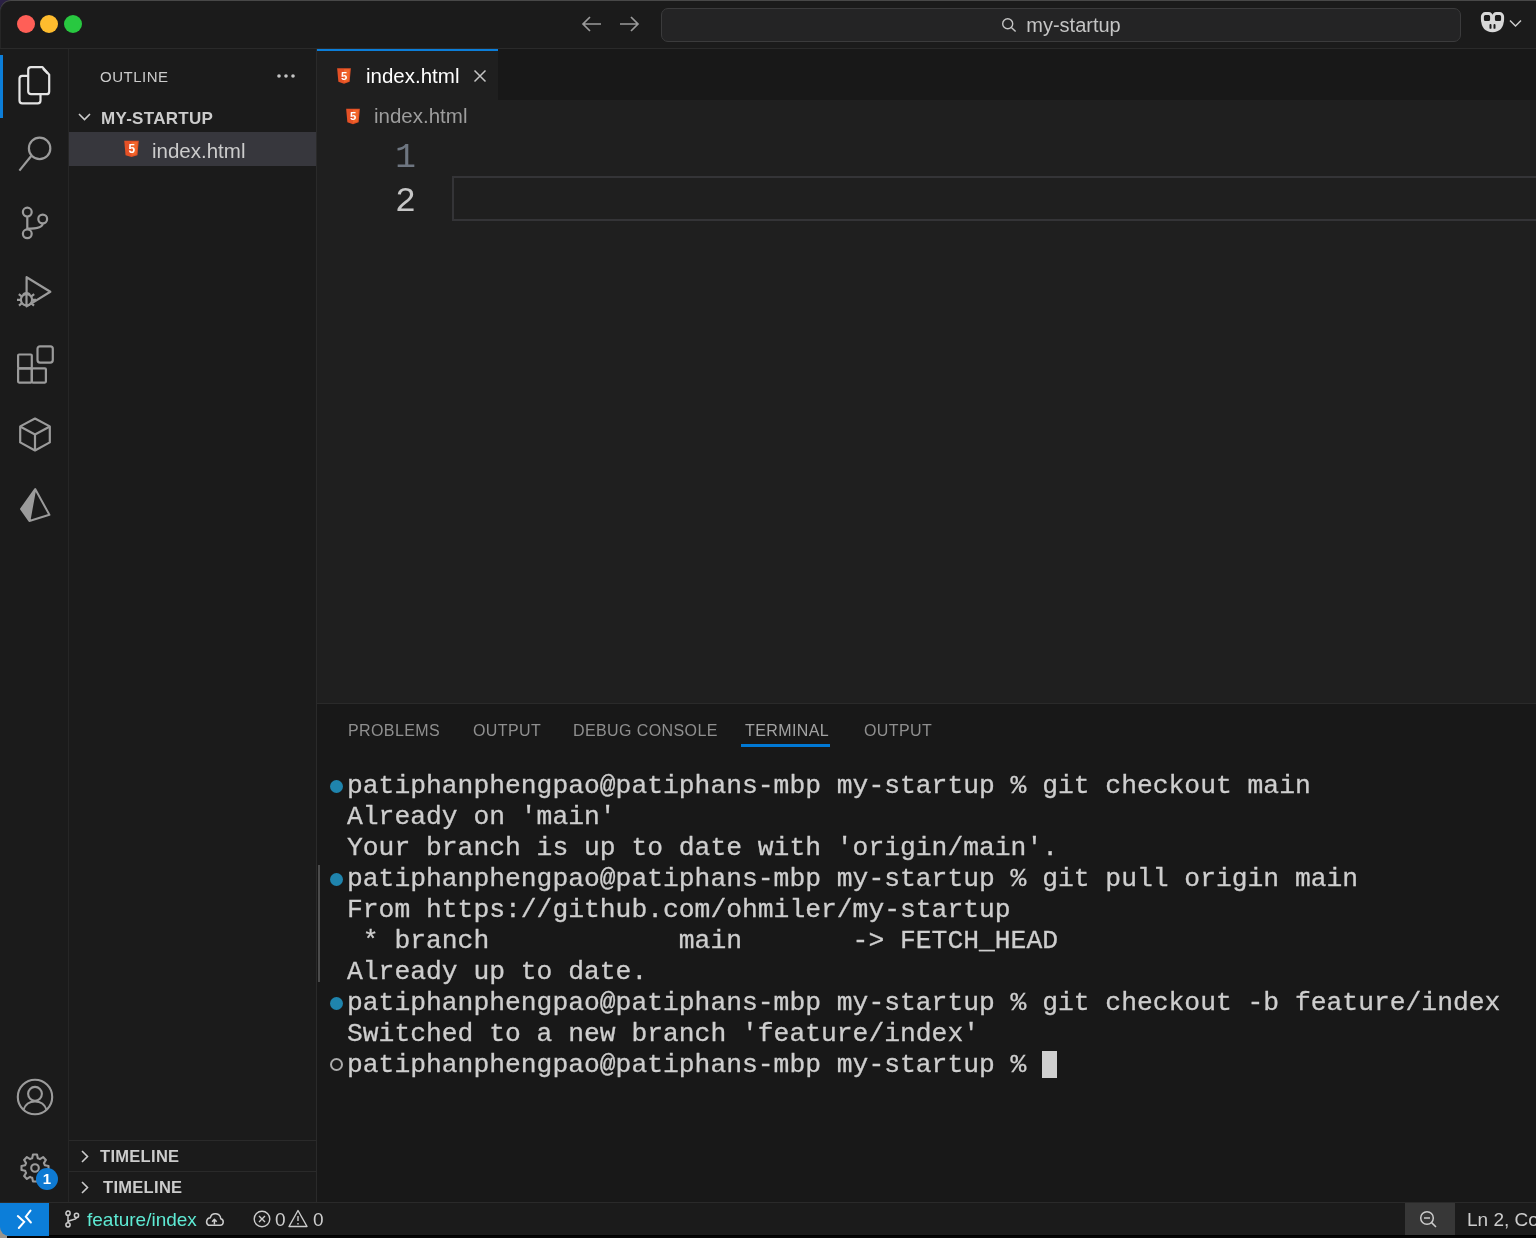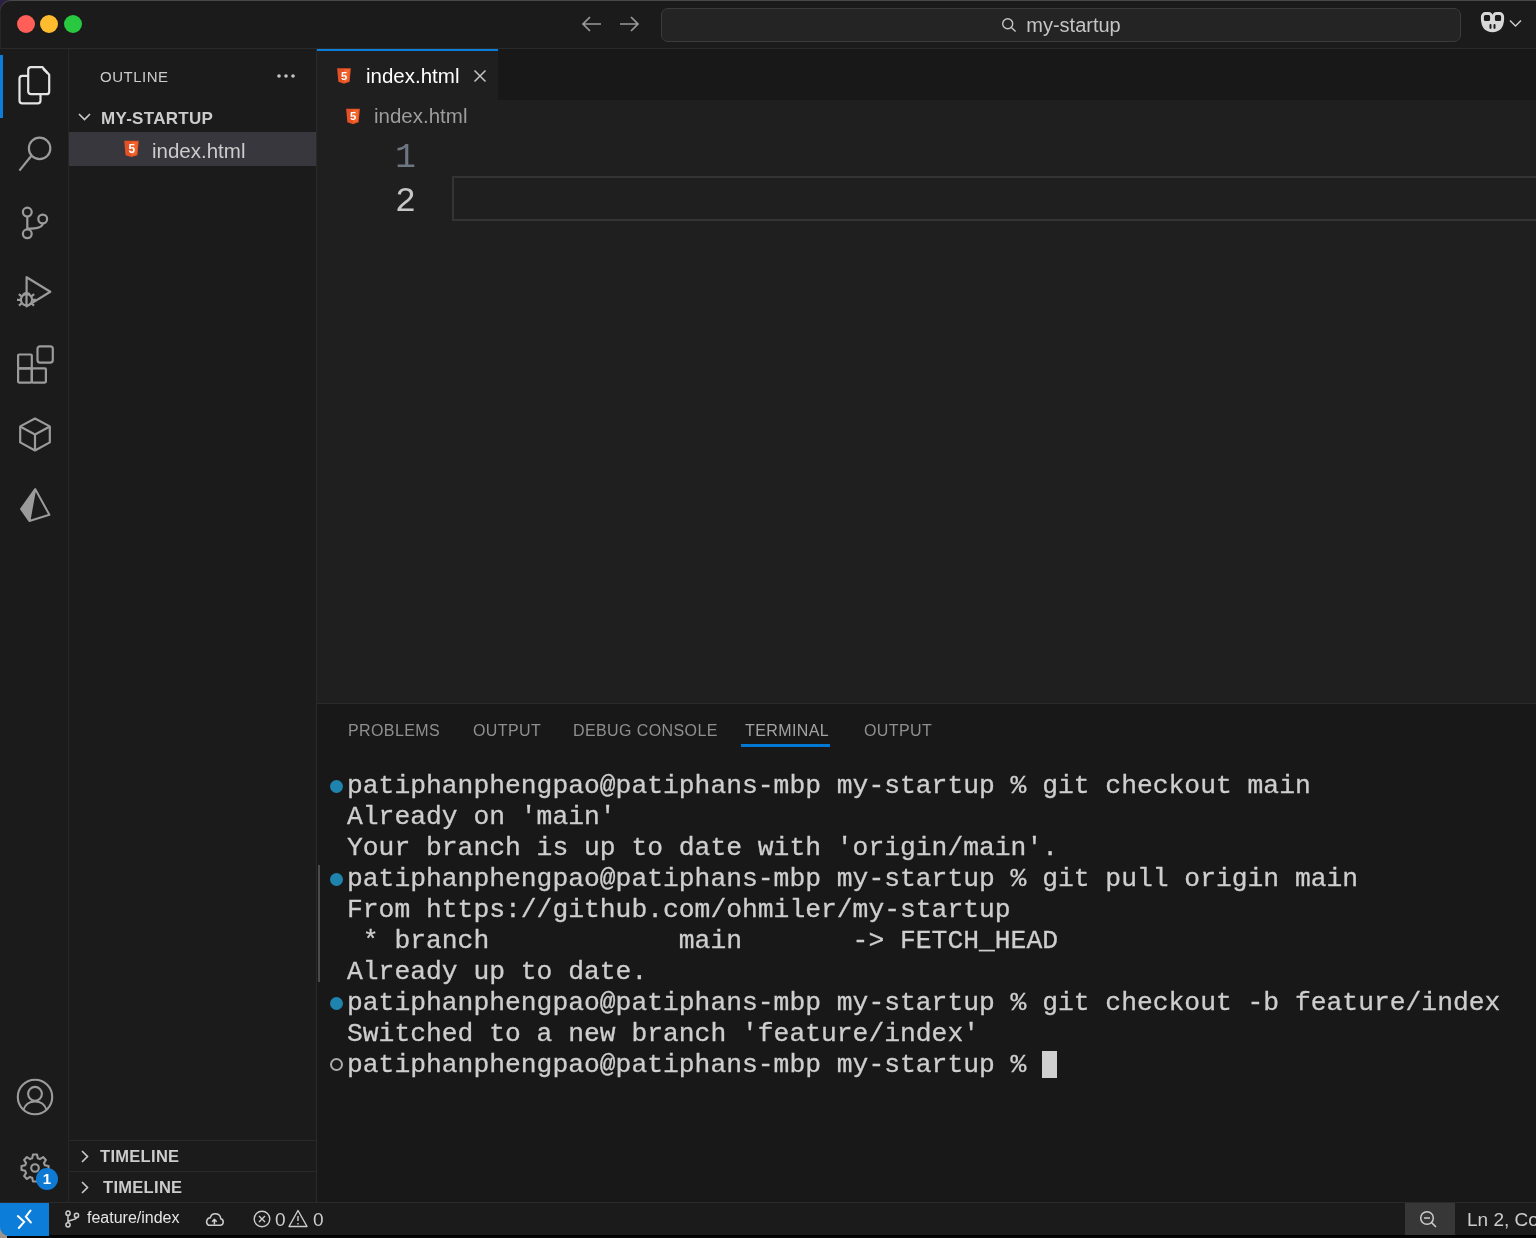"feature/index" div.abs { color: #e5e5e5 -> #5eead4; font-size: 16px -> 19px }
